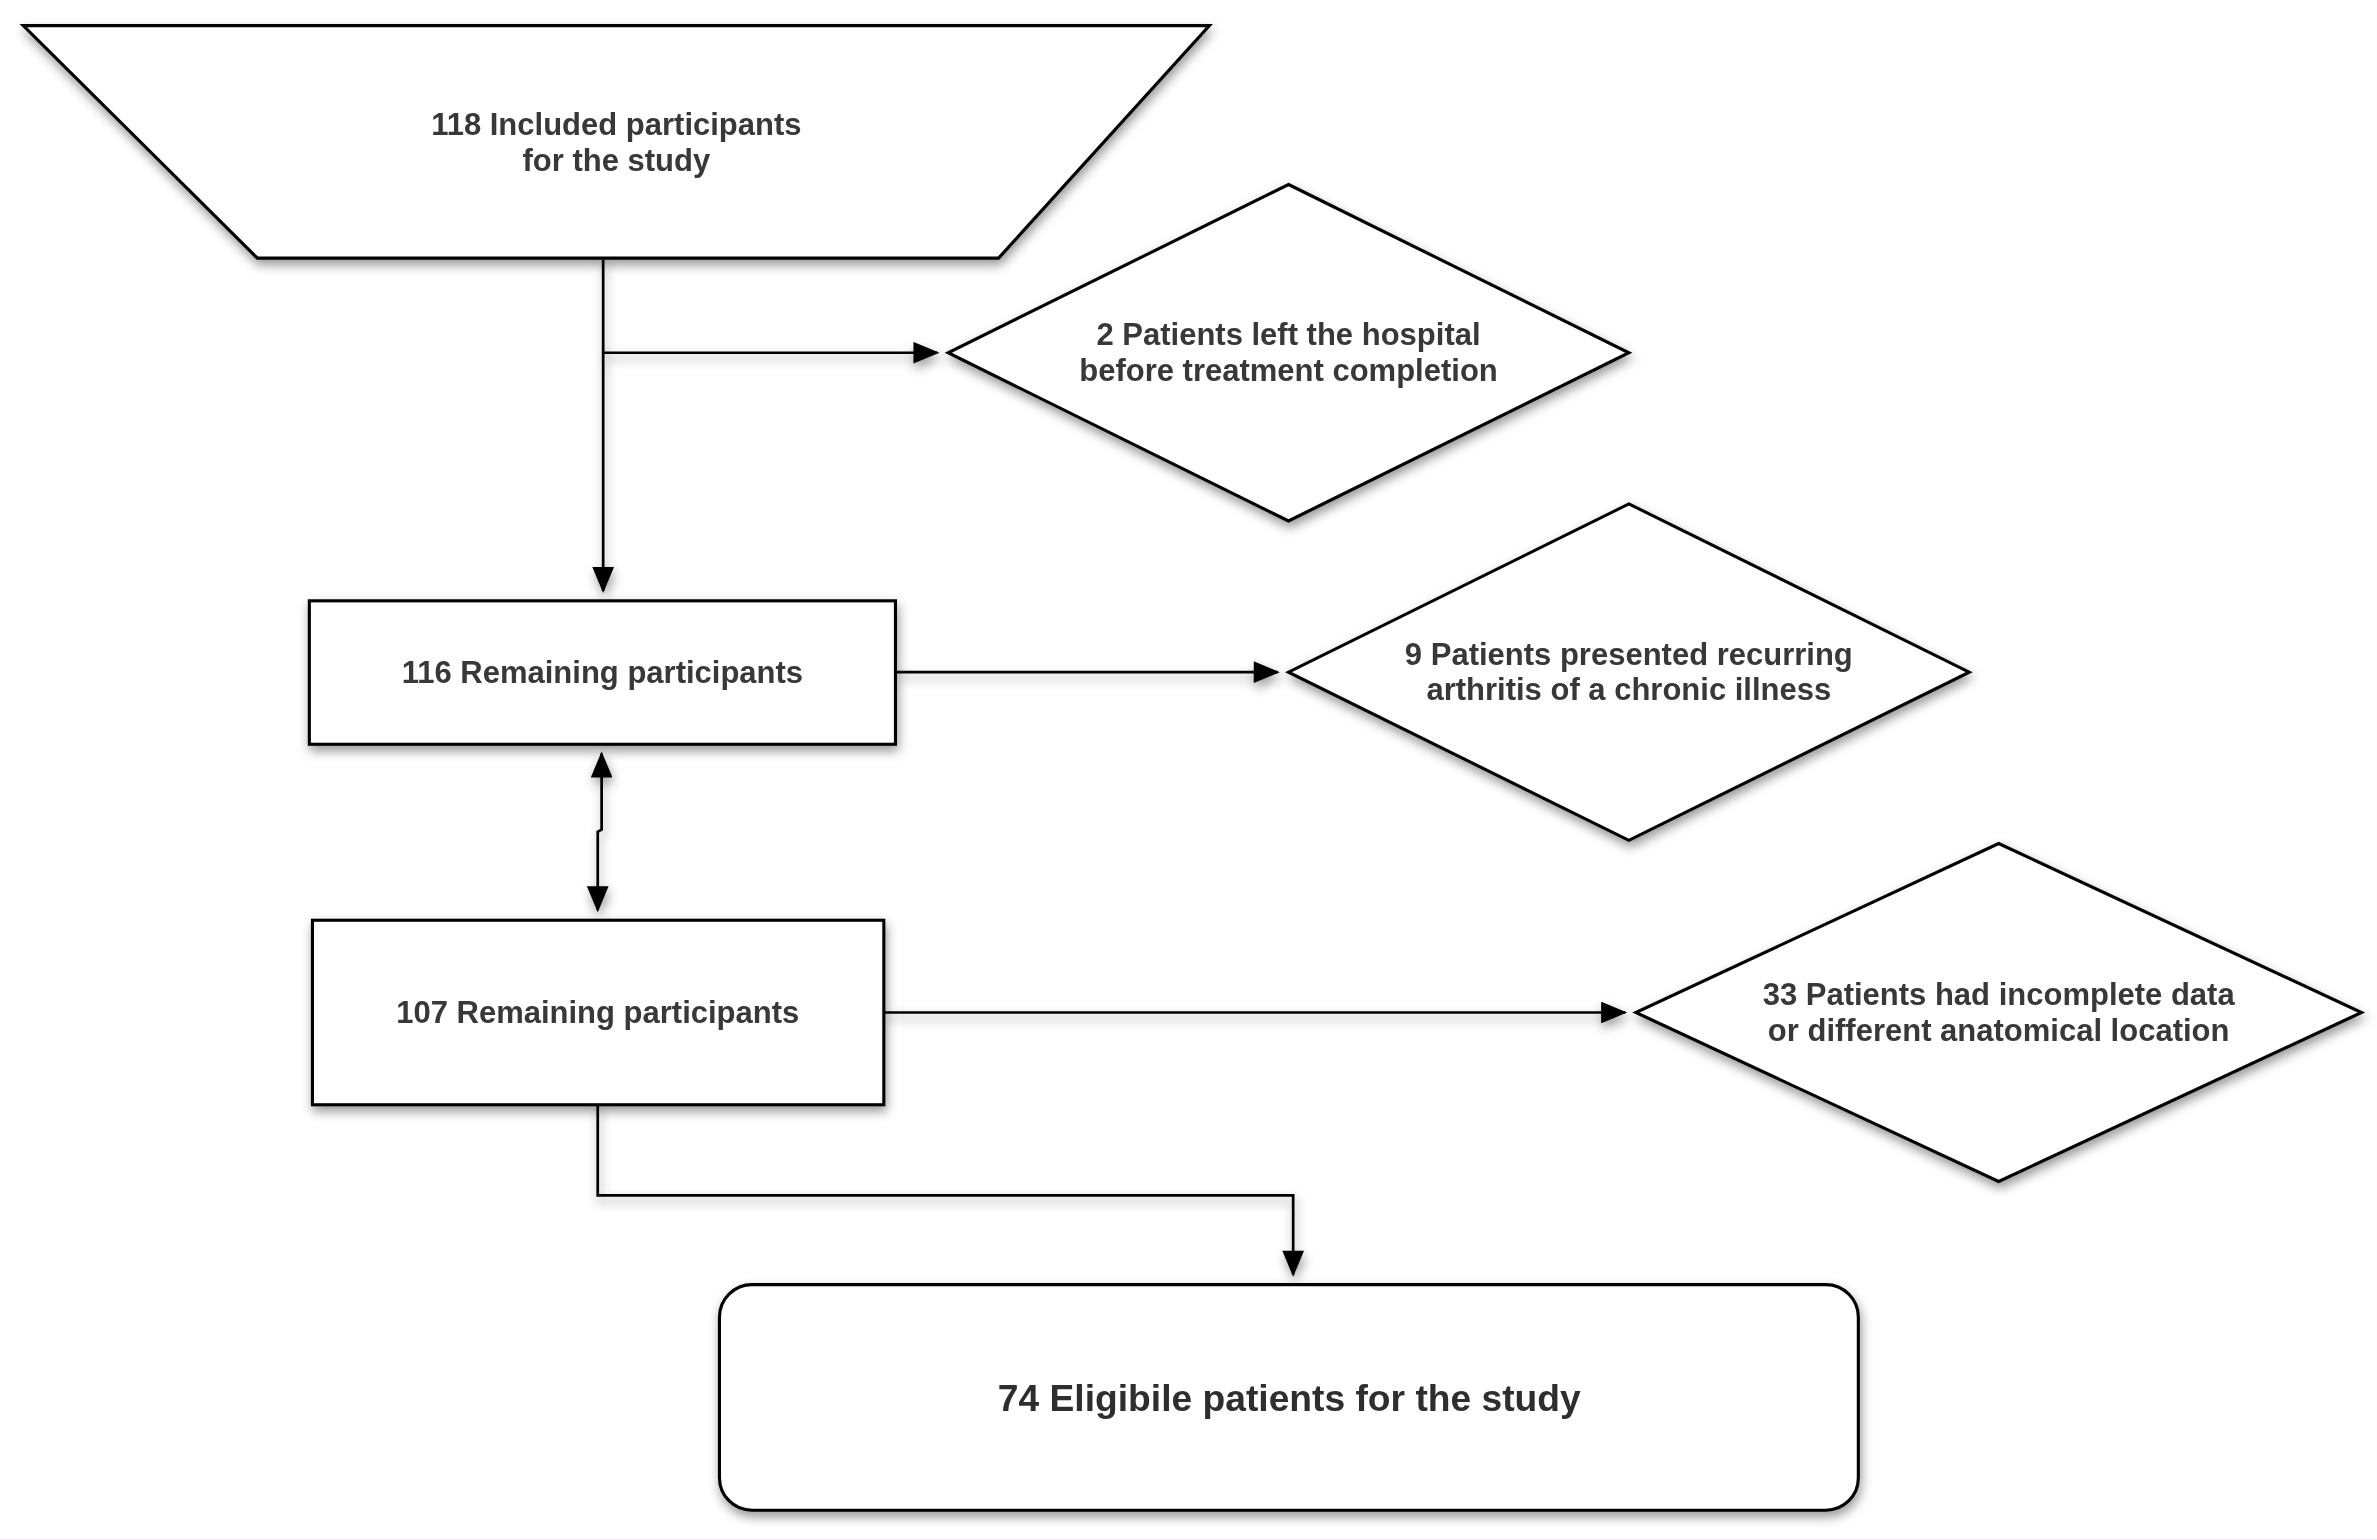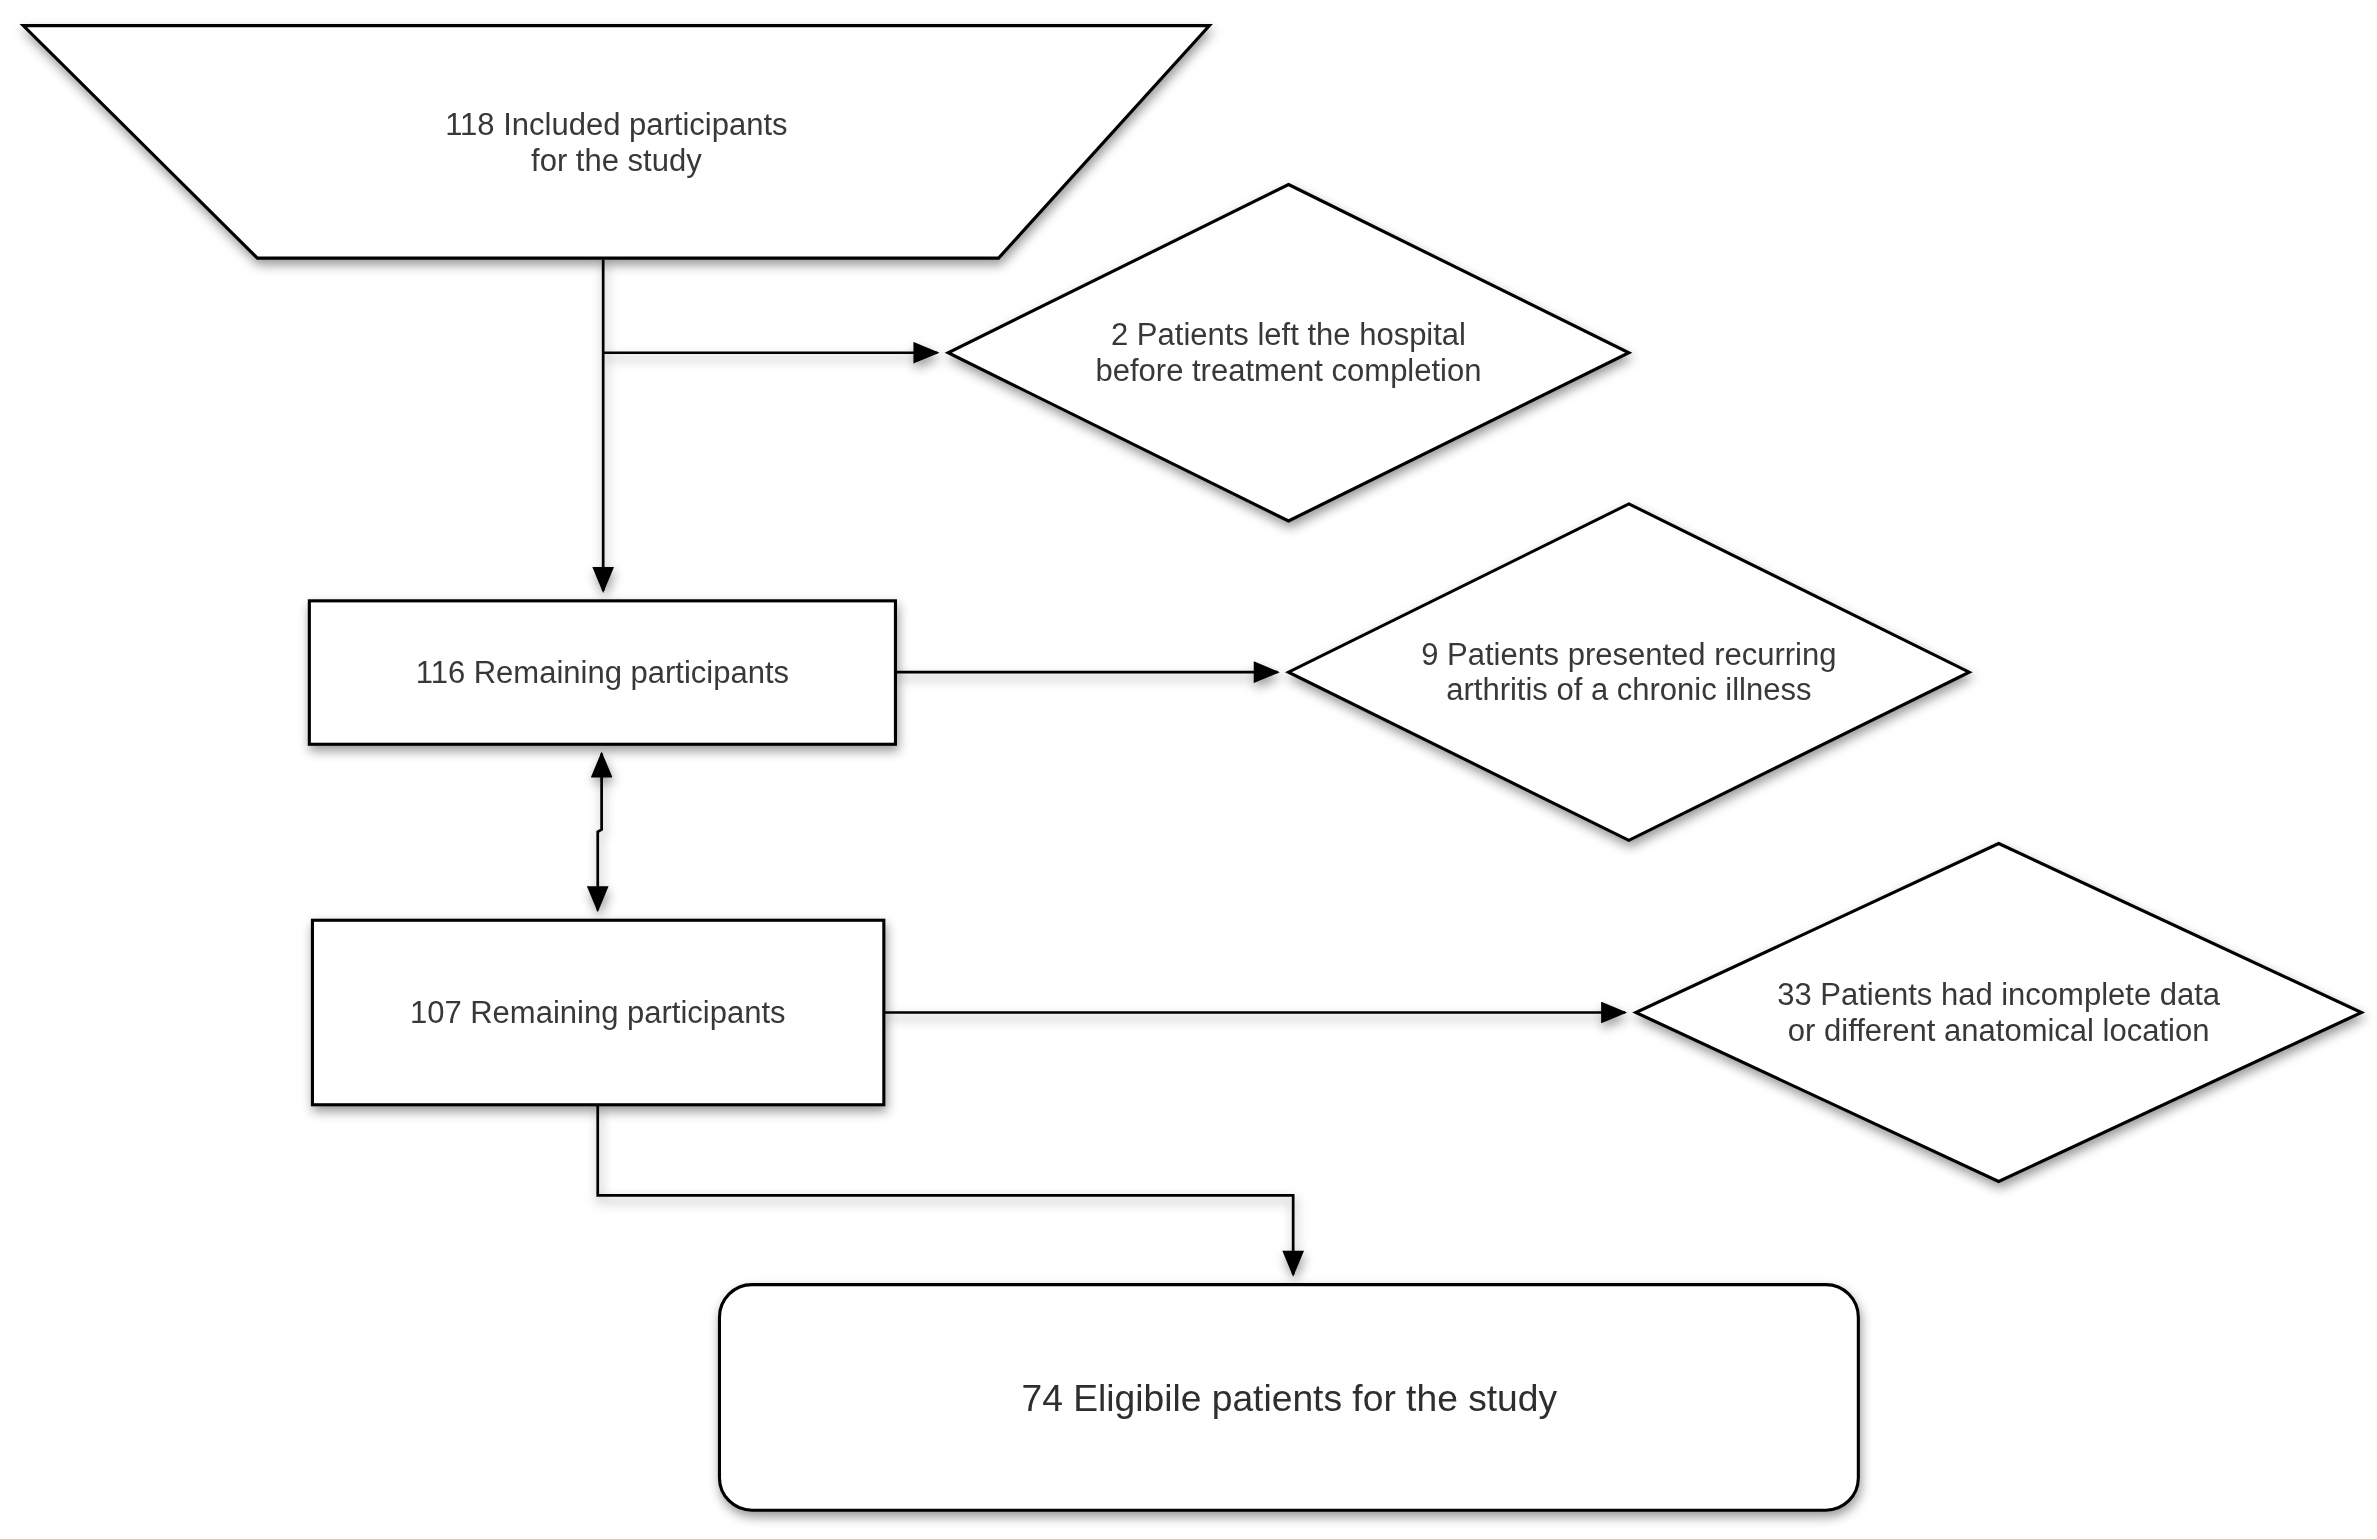"118 Included participants" .canvas-wrap { background: #a16207 -> #f9a8d4; font-weight: none -> bold }
